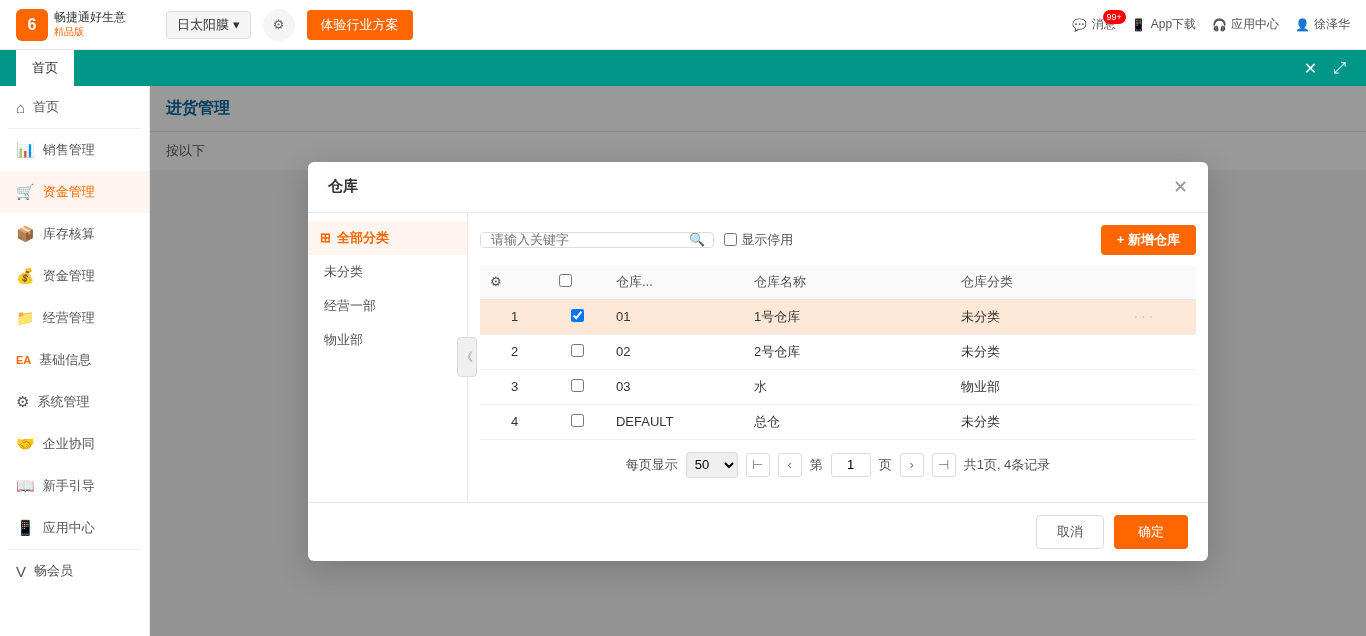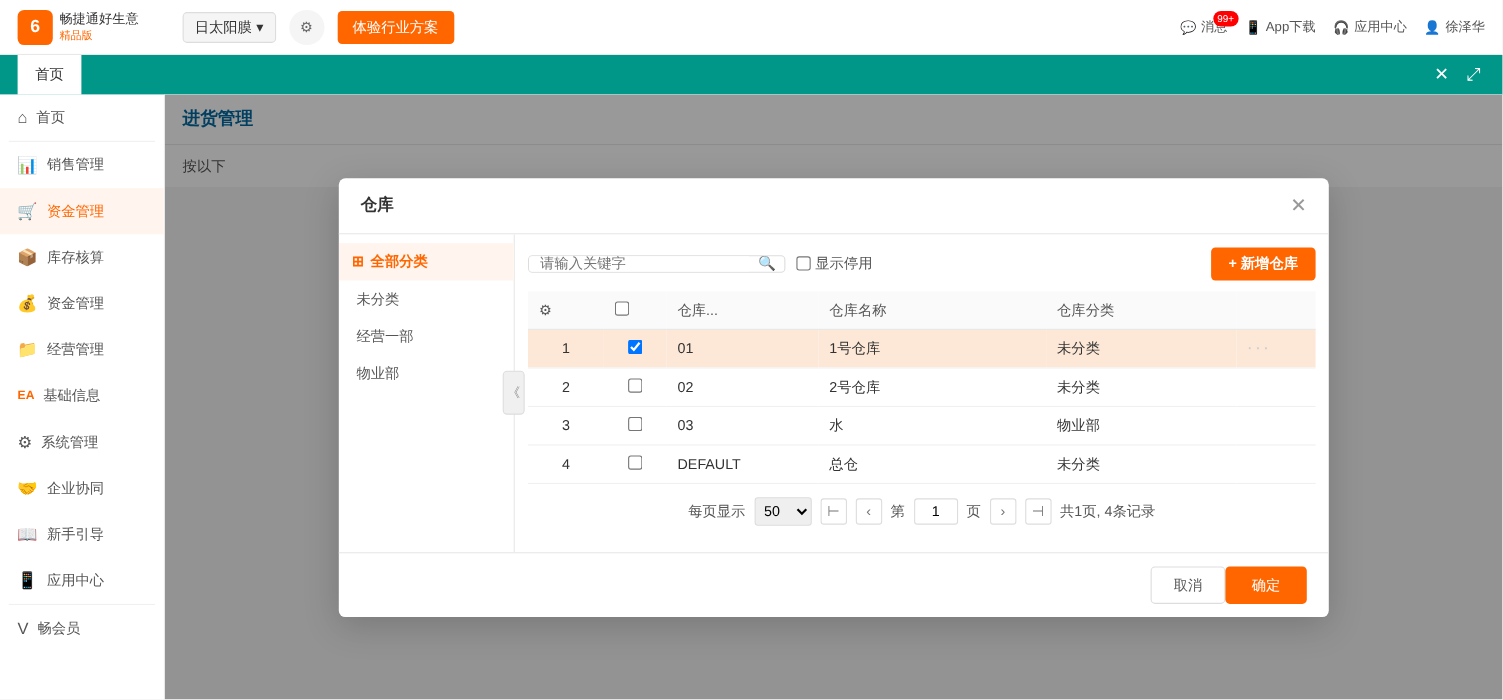"取消" .modal-footer { gap: none -> 10px }
